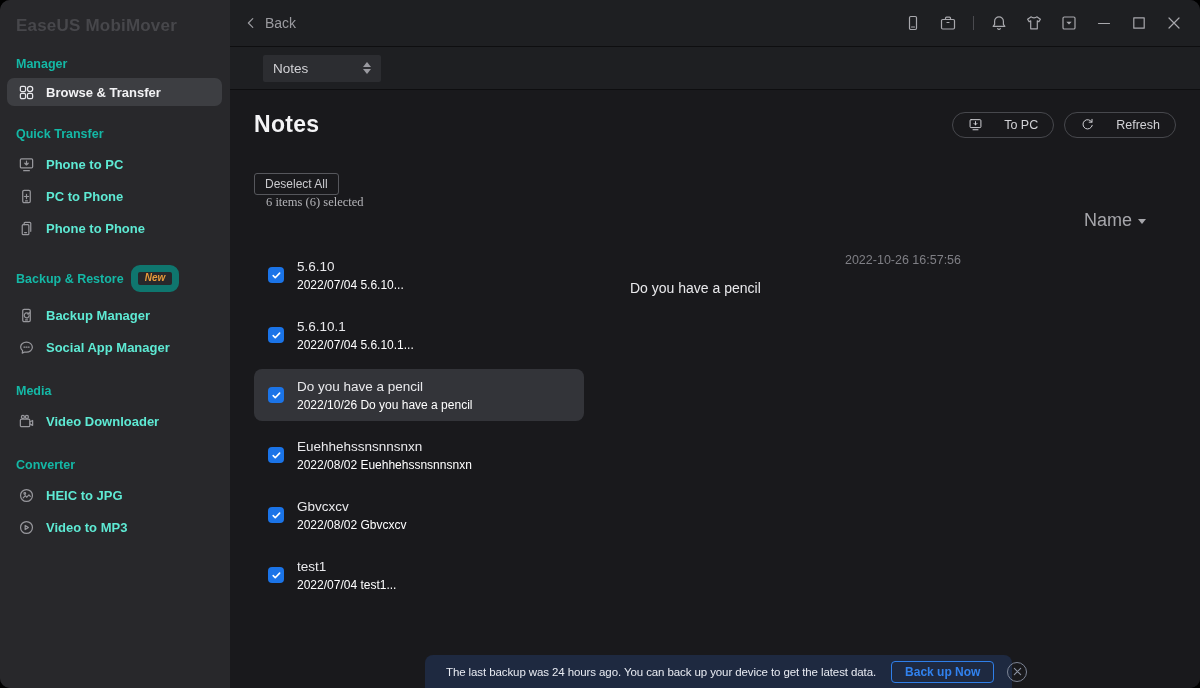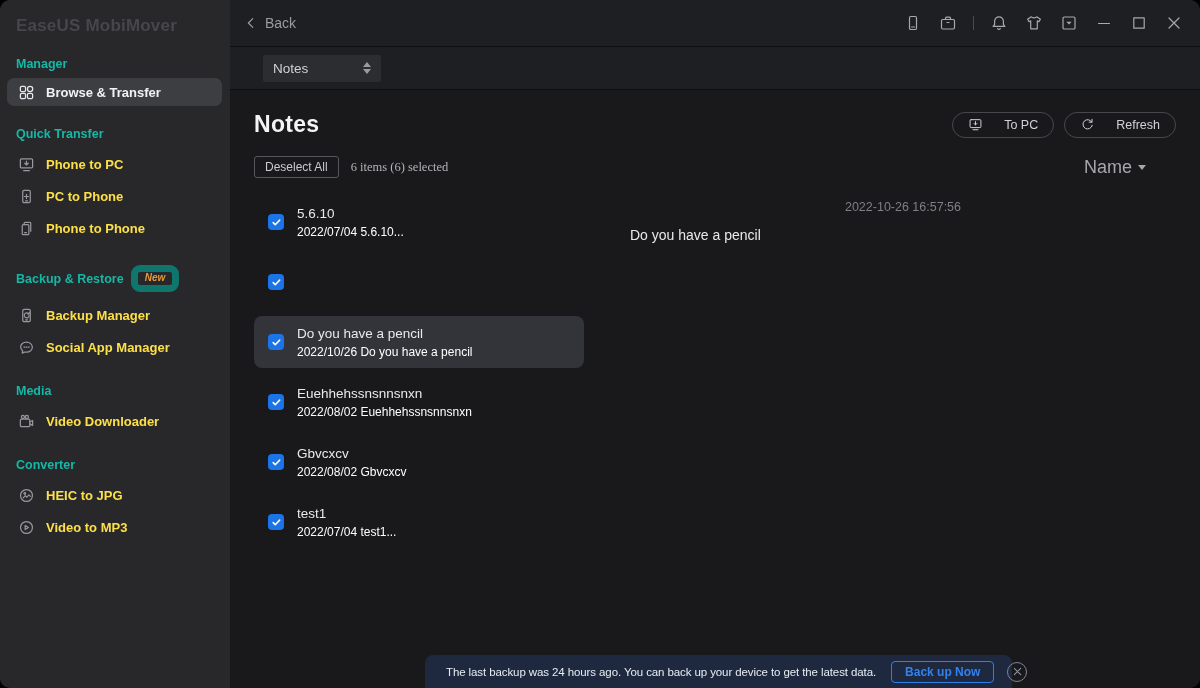"Phone to PC" .side-item { color: #fde047 -> #5eead4 }
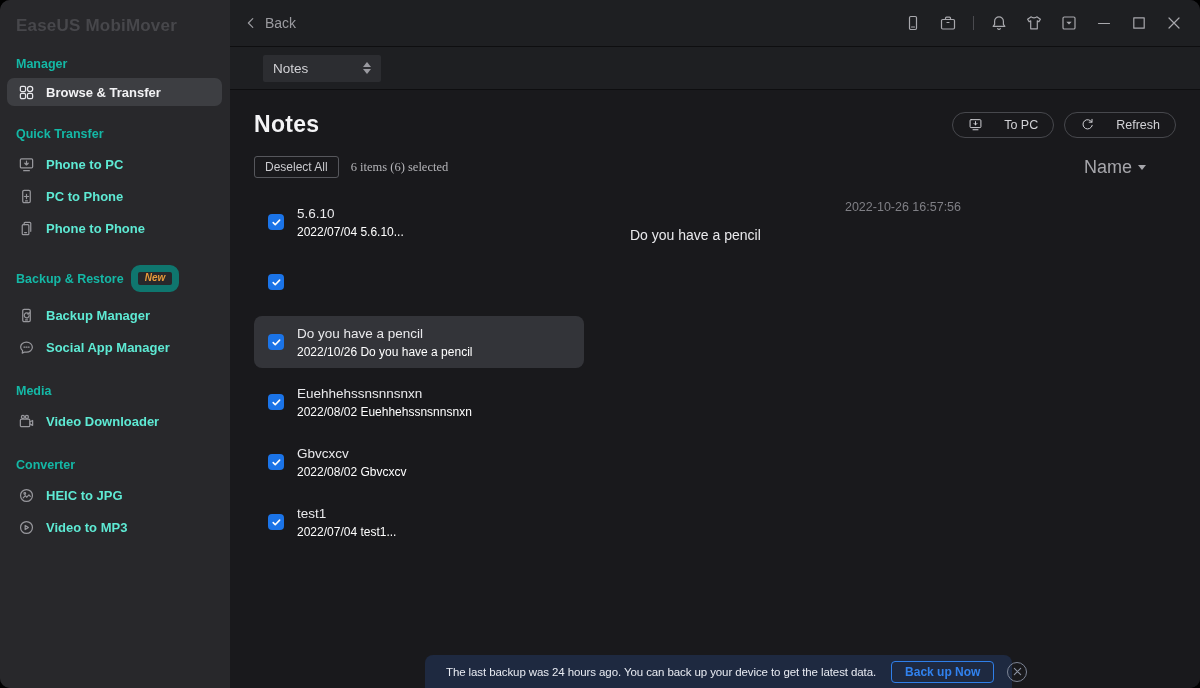"Deselect All" .selection-row { align-items: center -> flex-start; flex-direction: none -> column; margin-top: 18px -> 35px }
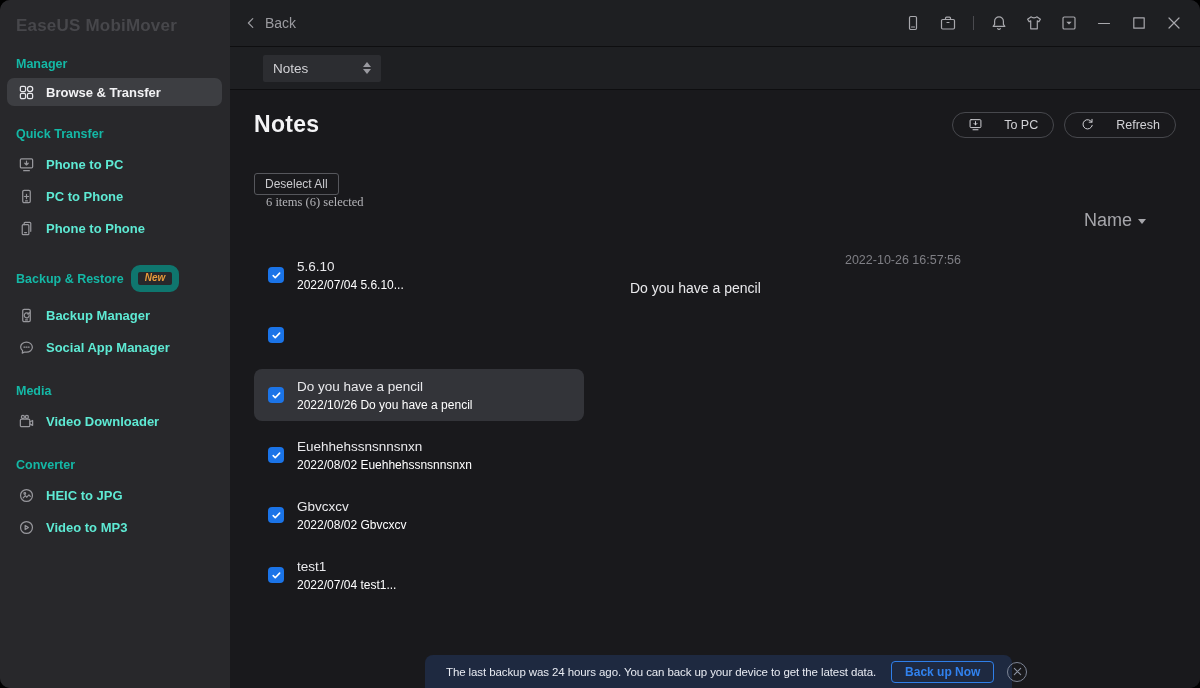"5.6.10.1" span.note-texts { html: none -> <span> <div>5.6.10.1</div> <div>2022/07/04 5.6.10.1...</div> </span> }
